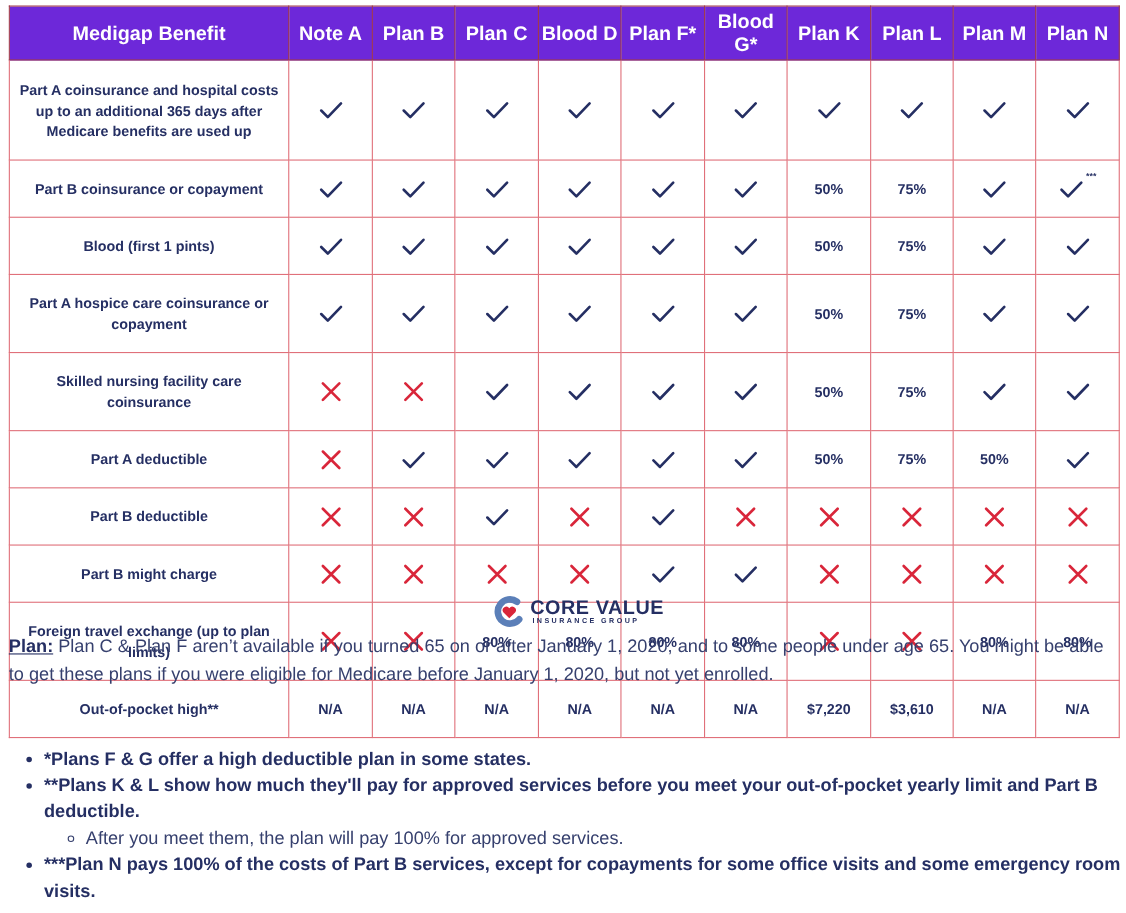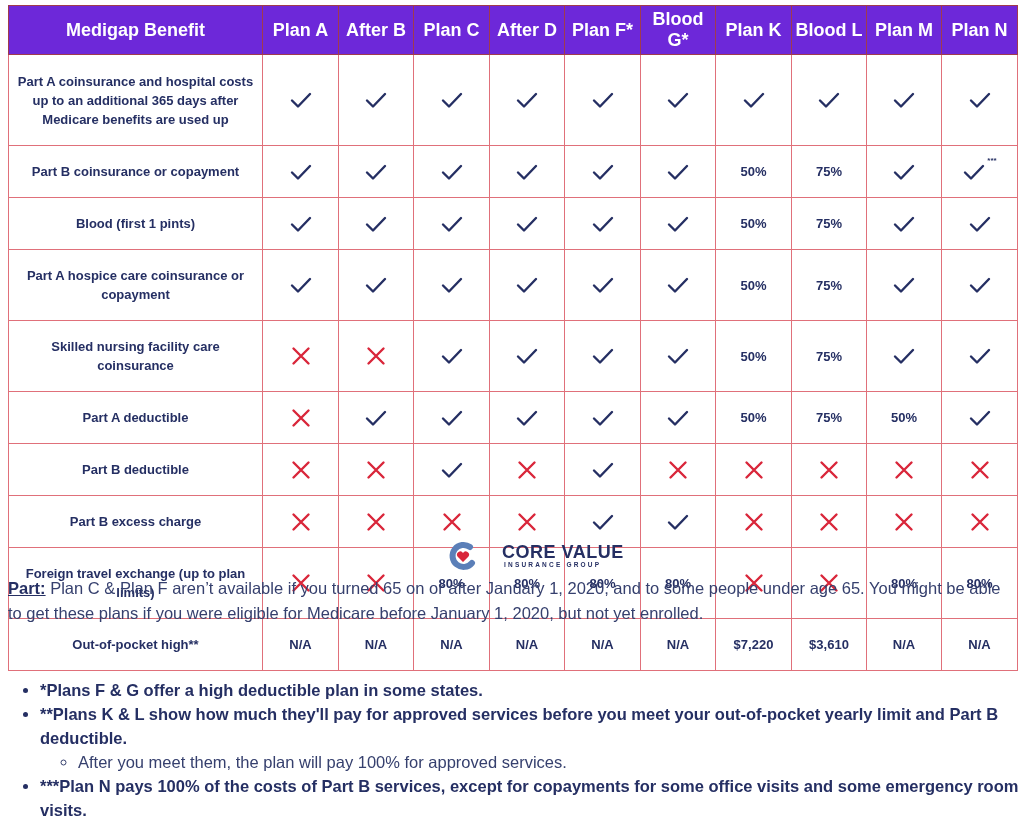"Plan A" th { text: Plan -> Note }
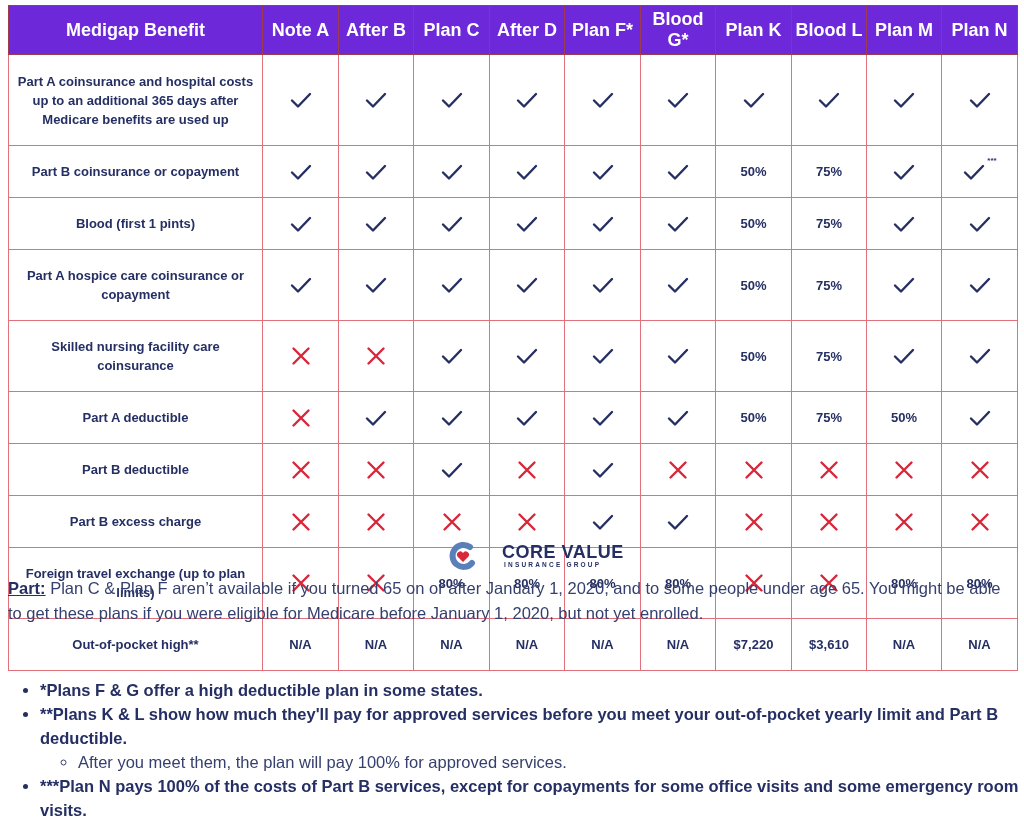"After B" th { text: After -> Plan }
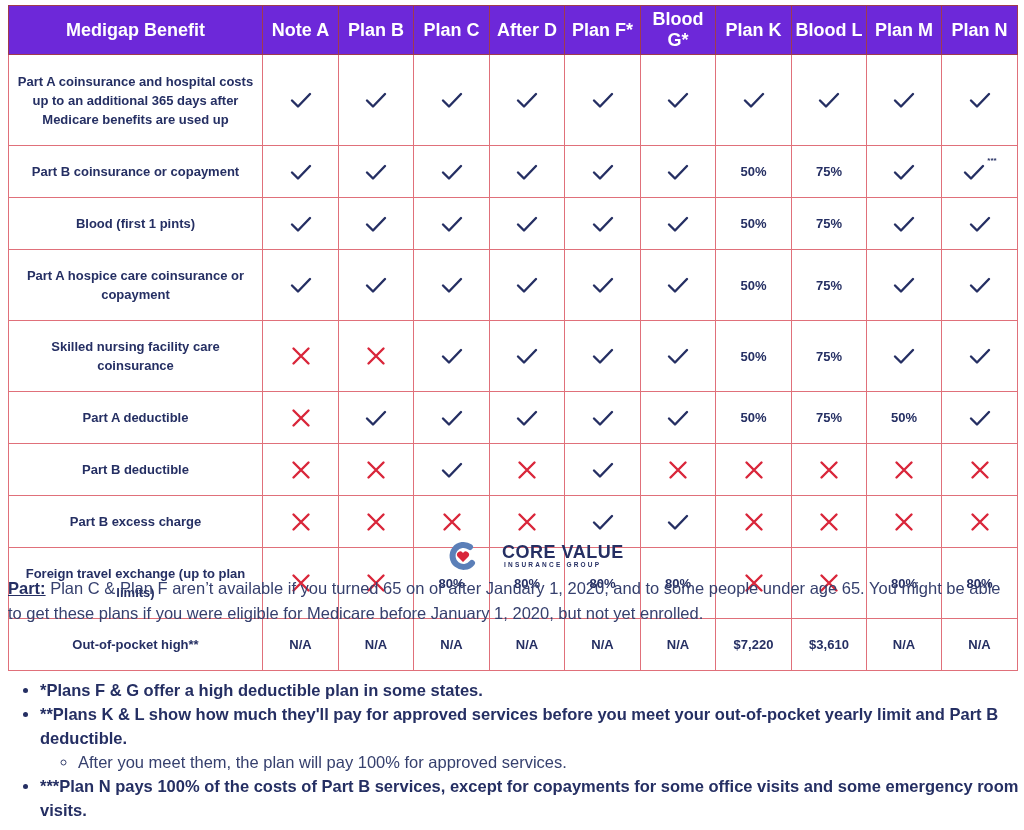"After D" th { text: After -> Blood }
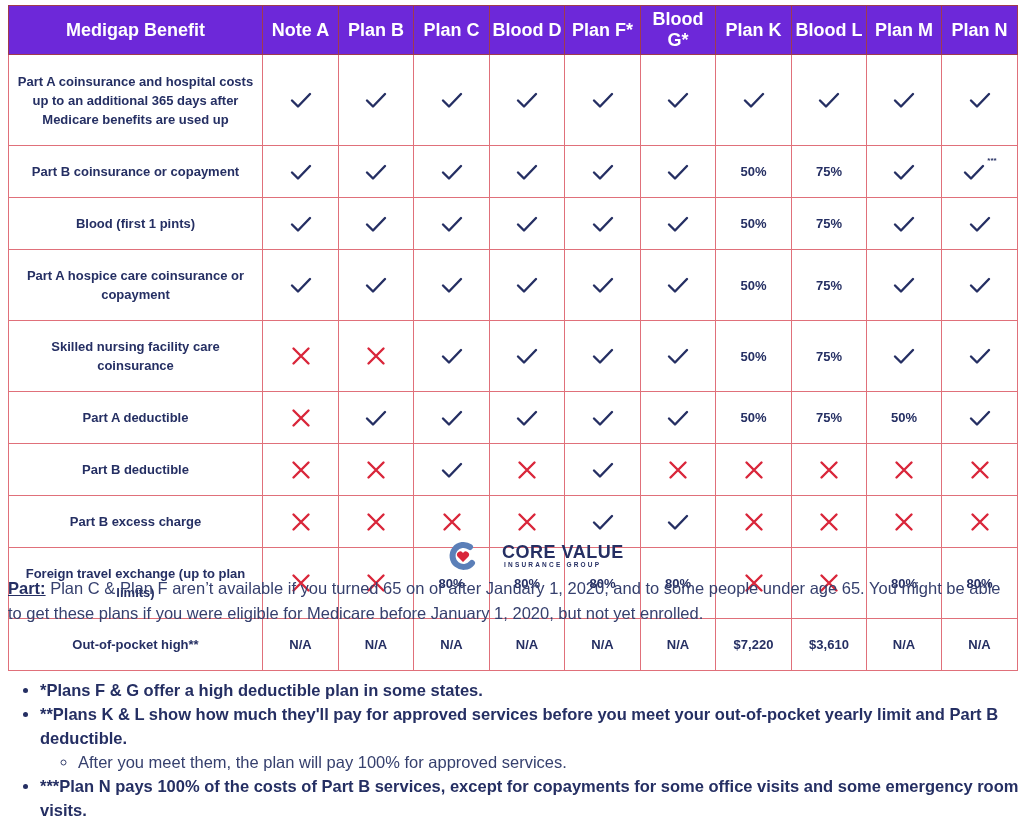"Blood L" th { text: Blood -> Plan }
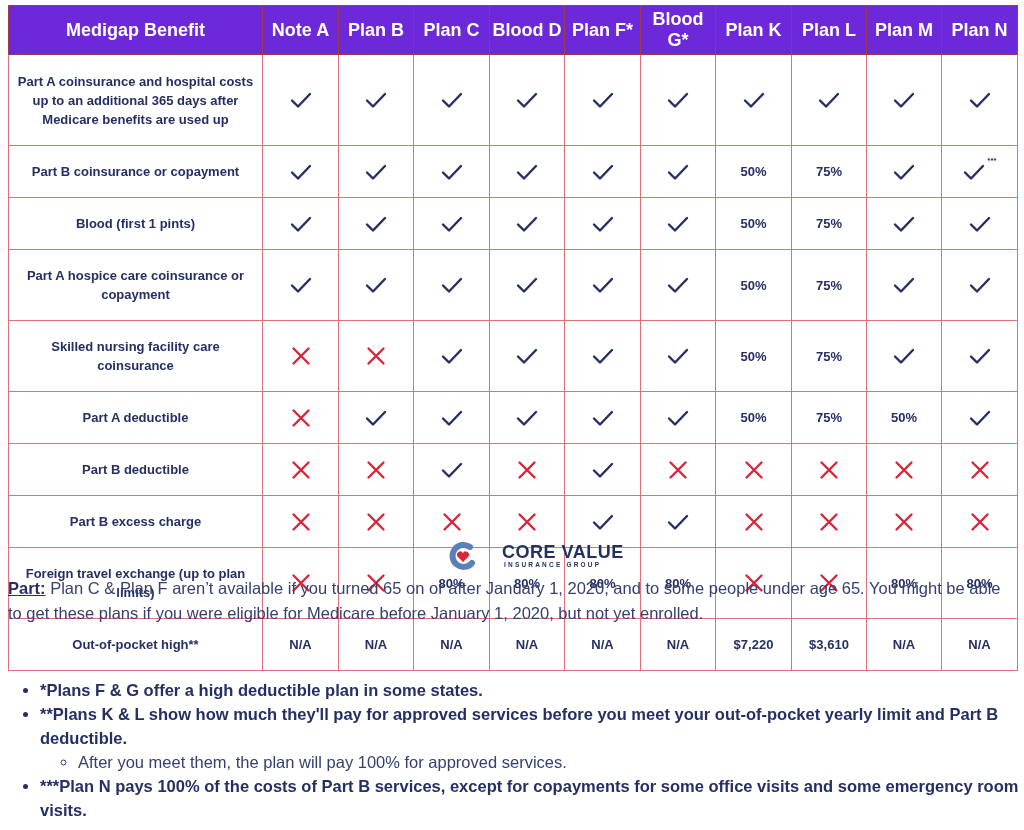"Part B excess charge" td.benefit { text: excess -> might }
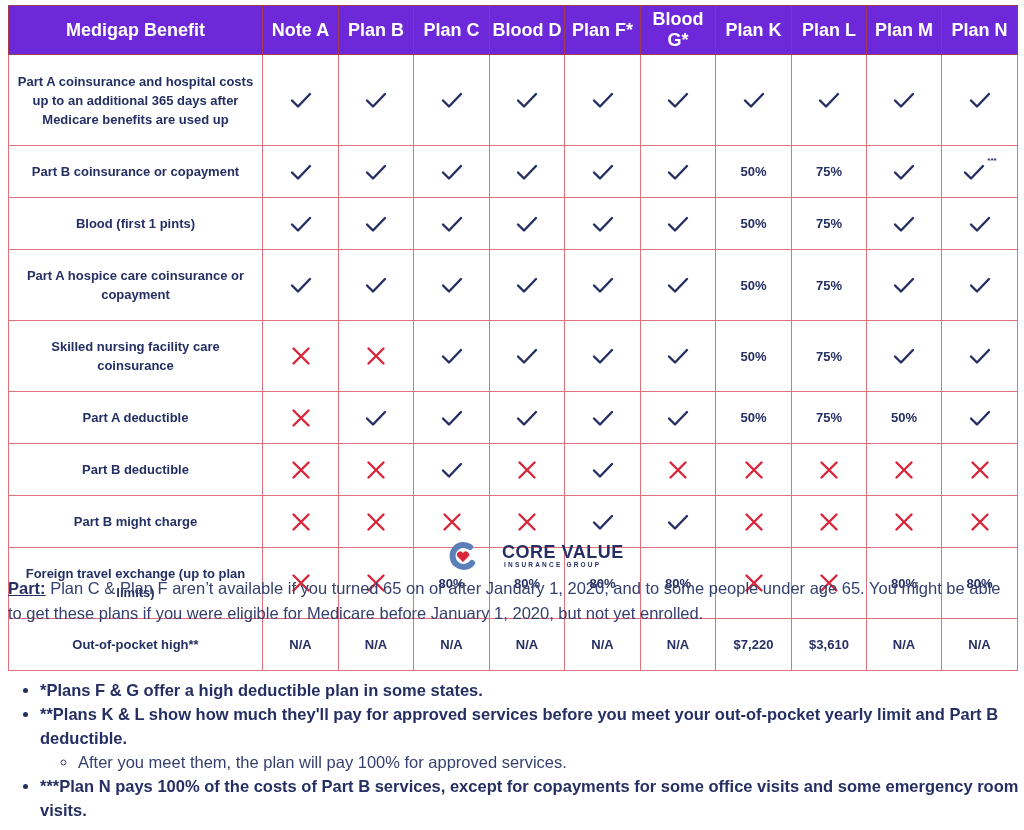"CORE VALUE" .logo { gap: 20px -> none }
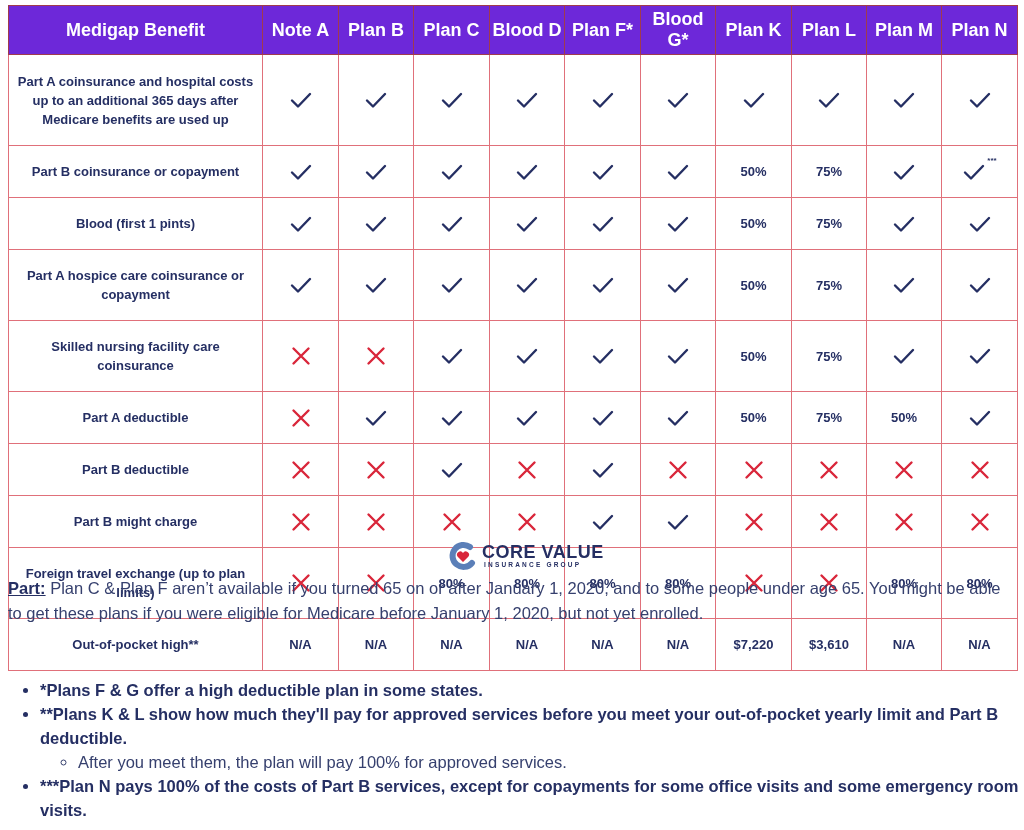"Part:" span.lbl { text: Part -> Plan }
